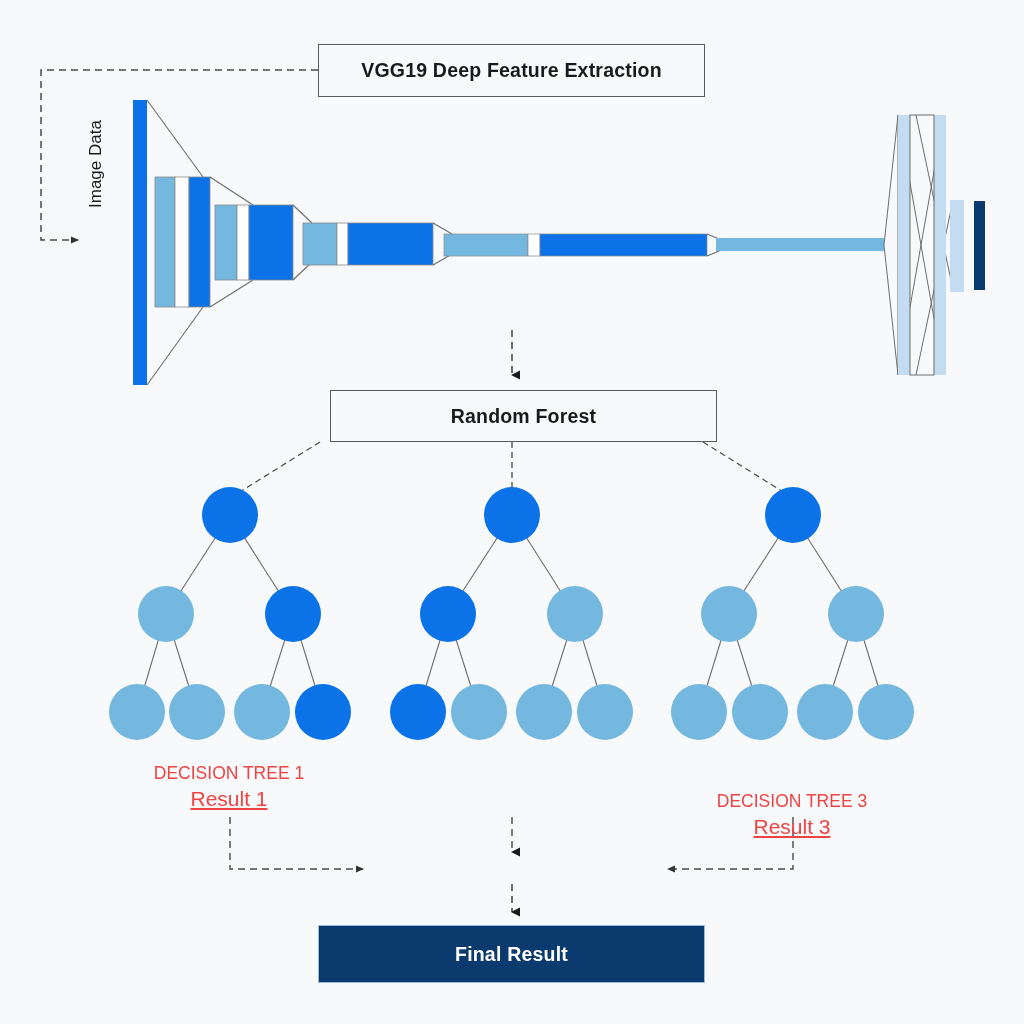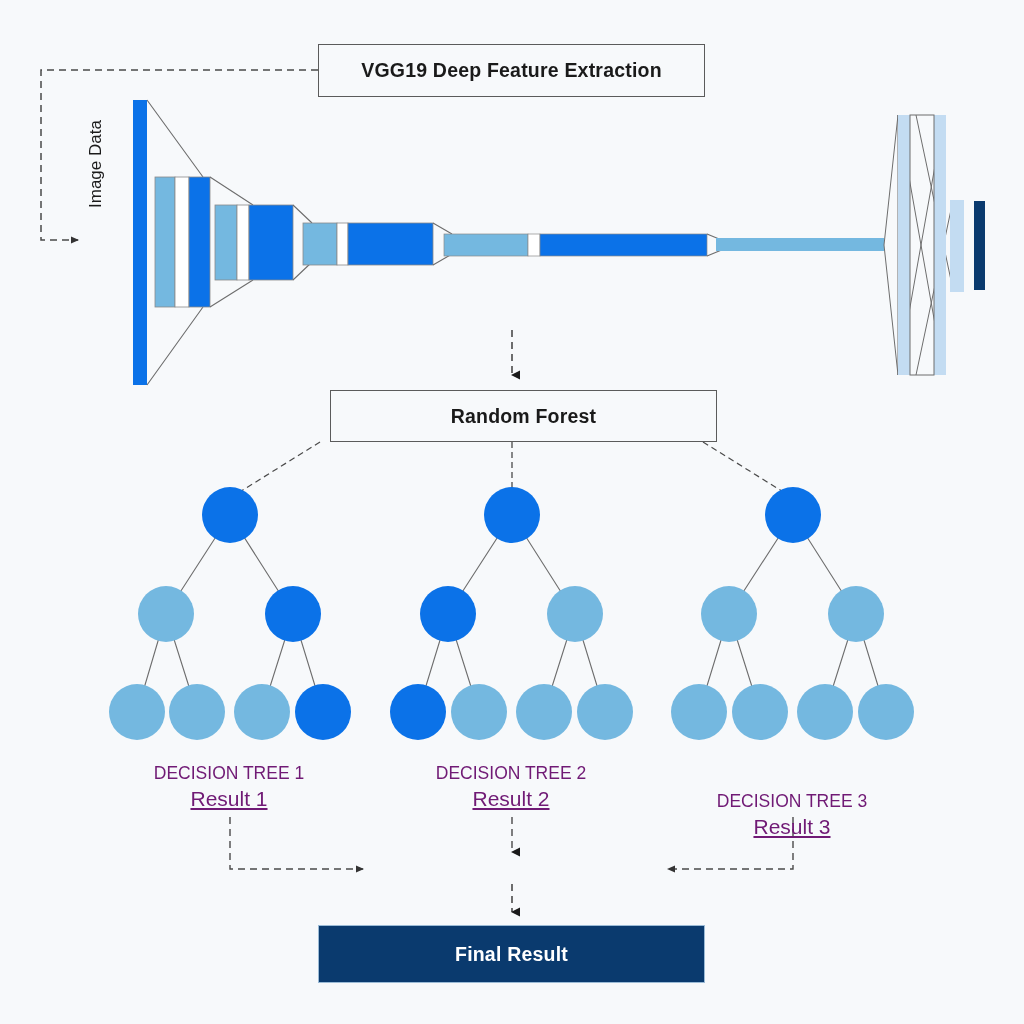"DECISION TREE 1" .tree-caption { color: #701a75 -> #ef4444 }
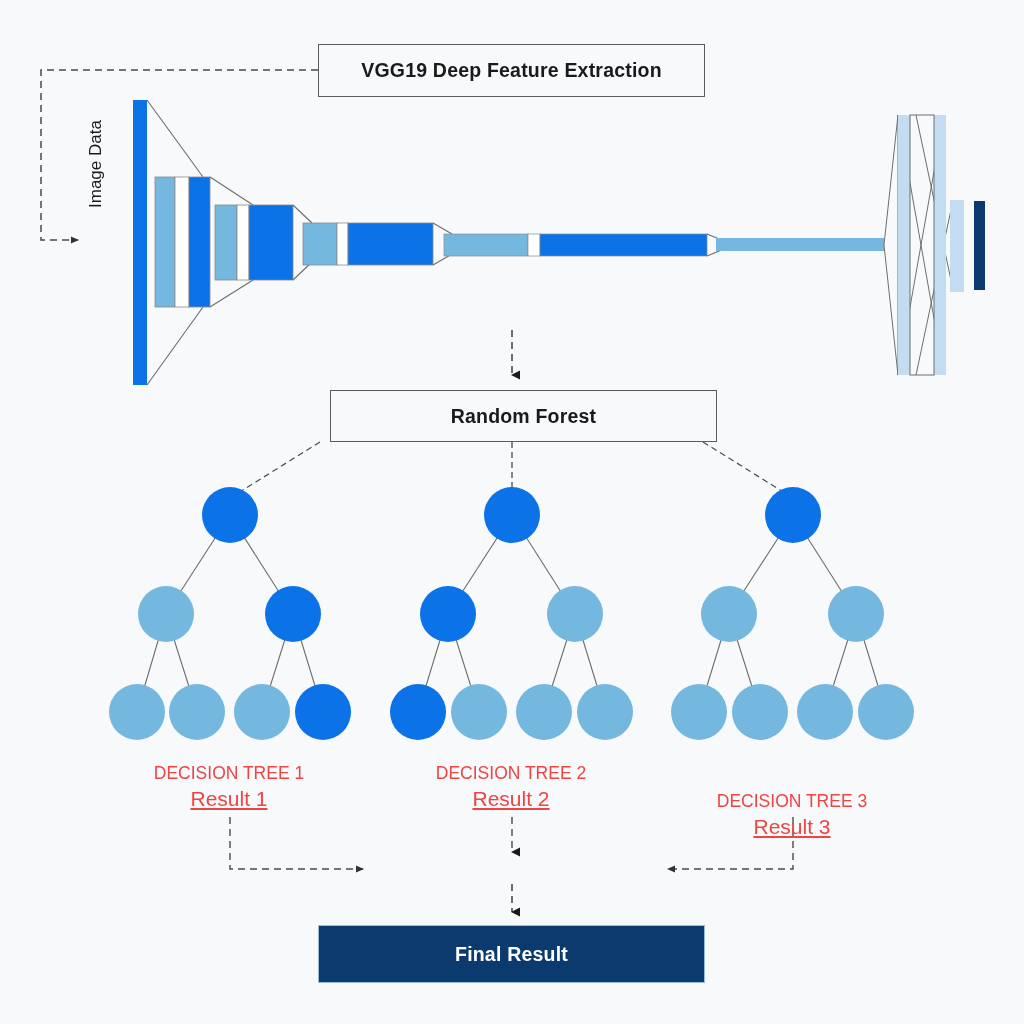"DECISION TREE 2" div.tree-caption { html: <div> <span>DECISION TREE 2</span> <span>Result 2</span> </div> -> none }
